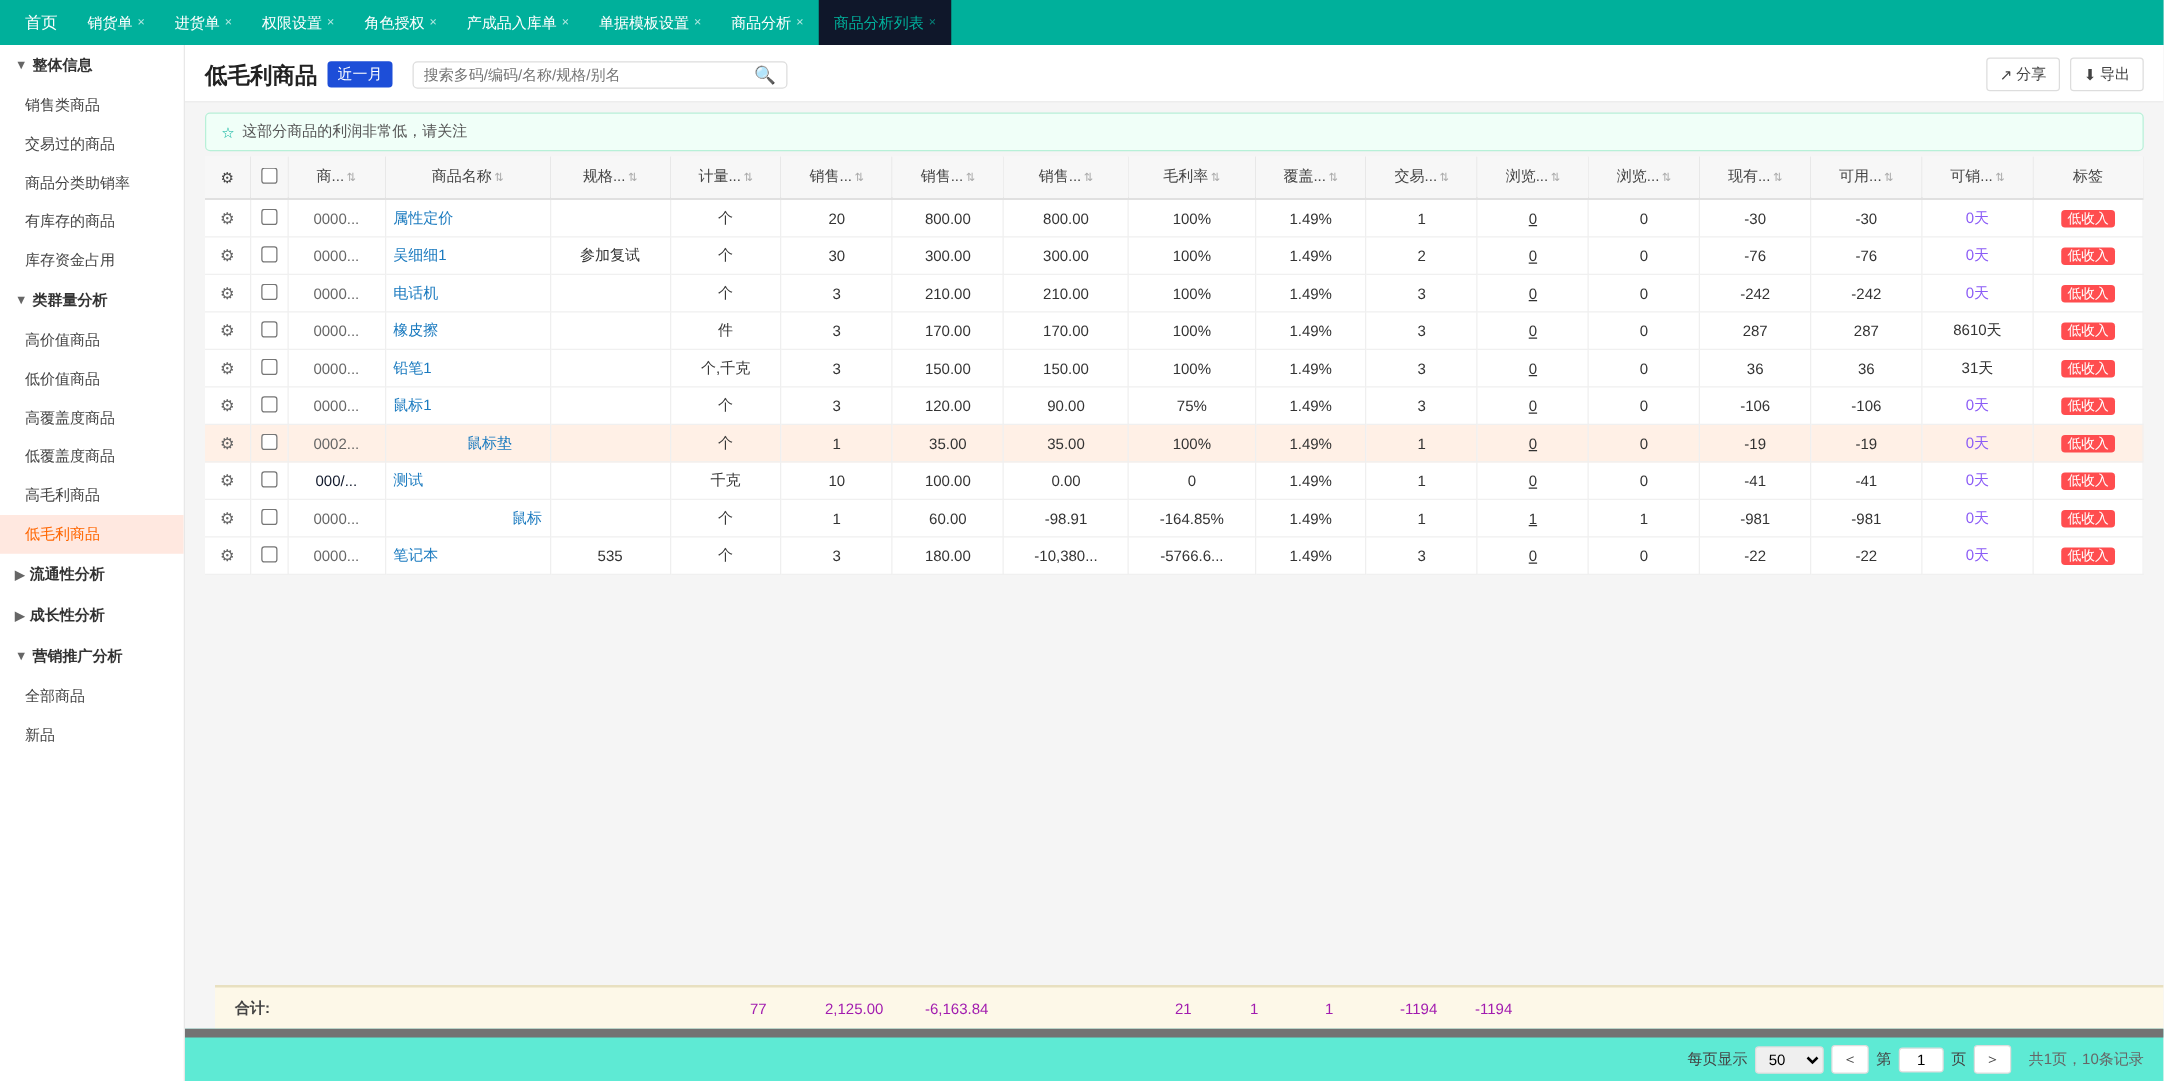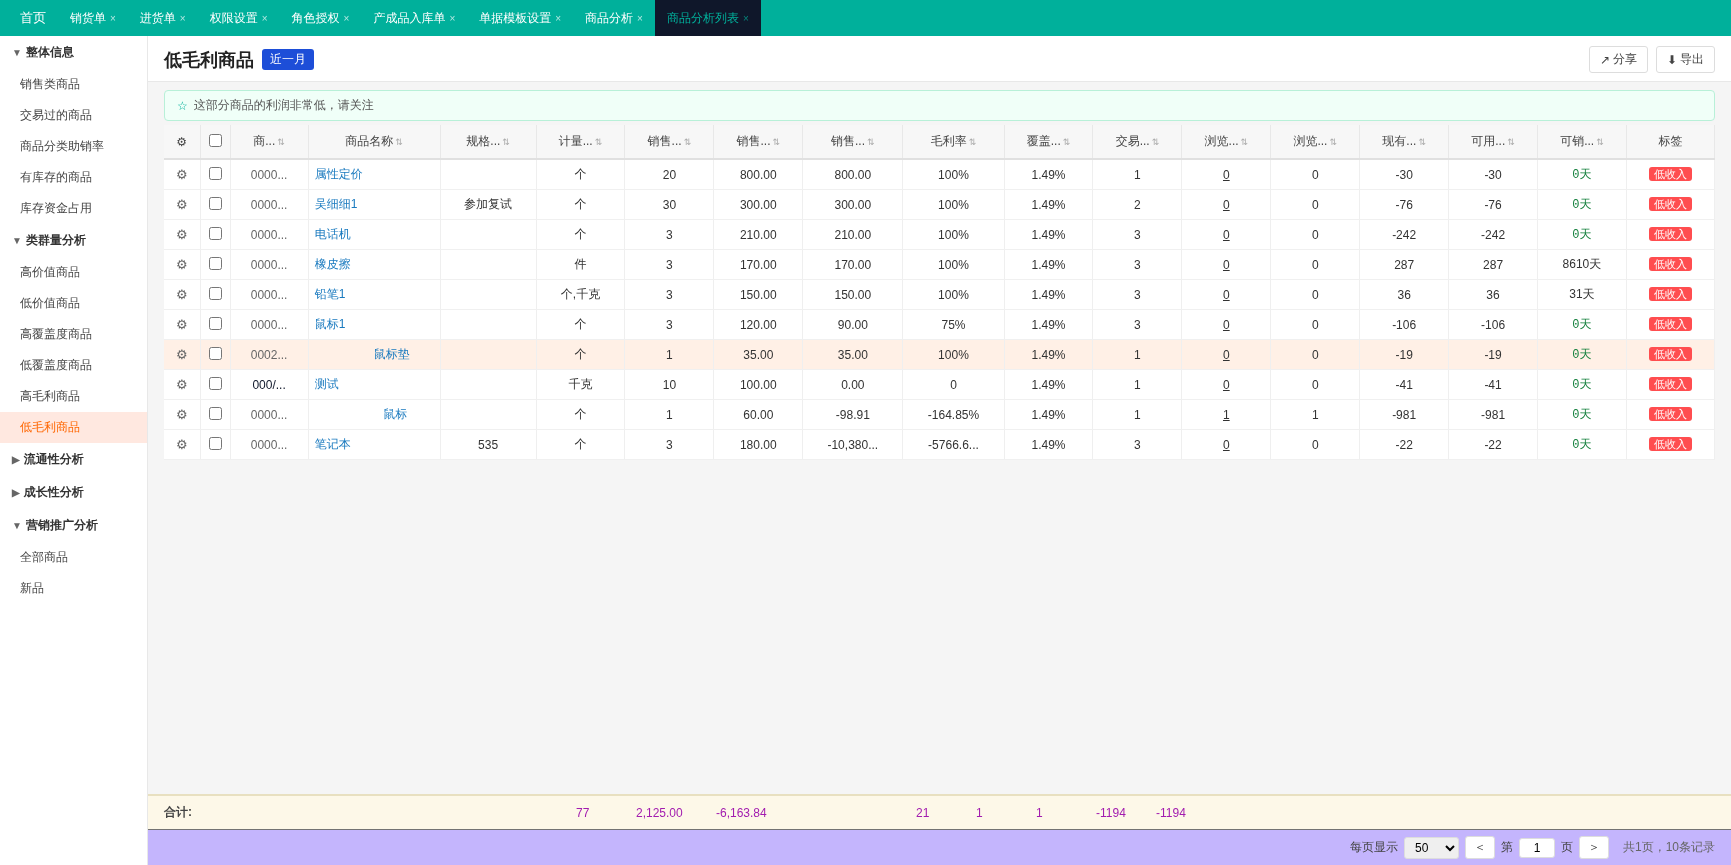"搜索多码/编码/名称/规格/别名" div.search-box { html: none -> <div> <input> <span>🔍</span> </div> }
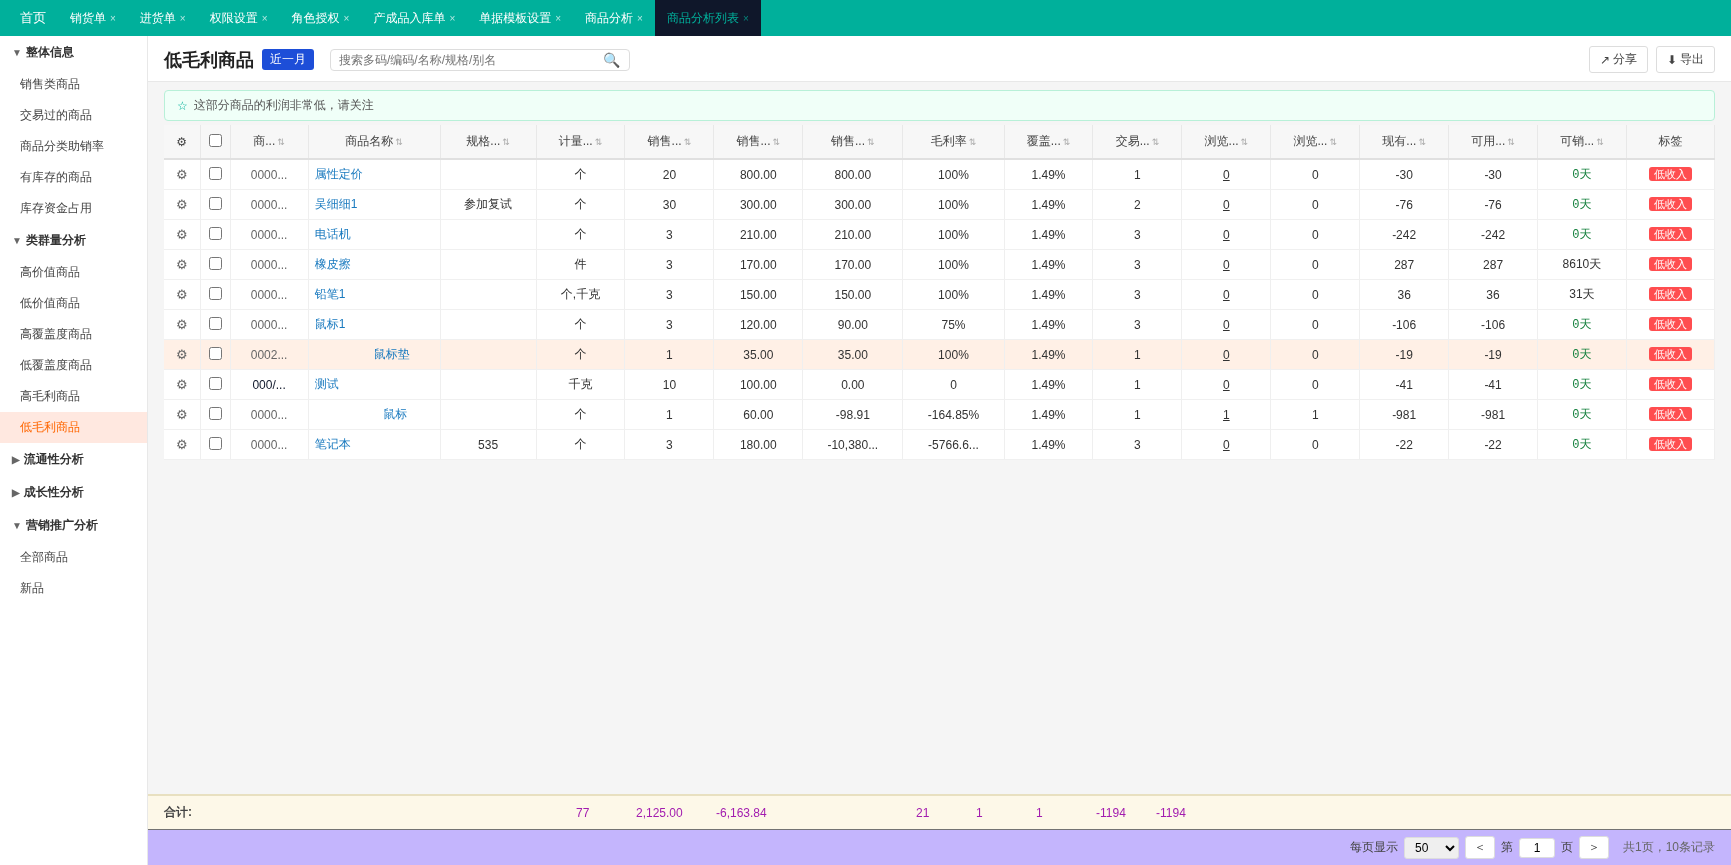"0天" .zero-day { color: #15803d -> #8b5cf6; font-family: Liberation Mono, monospace -> none }
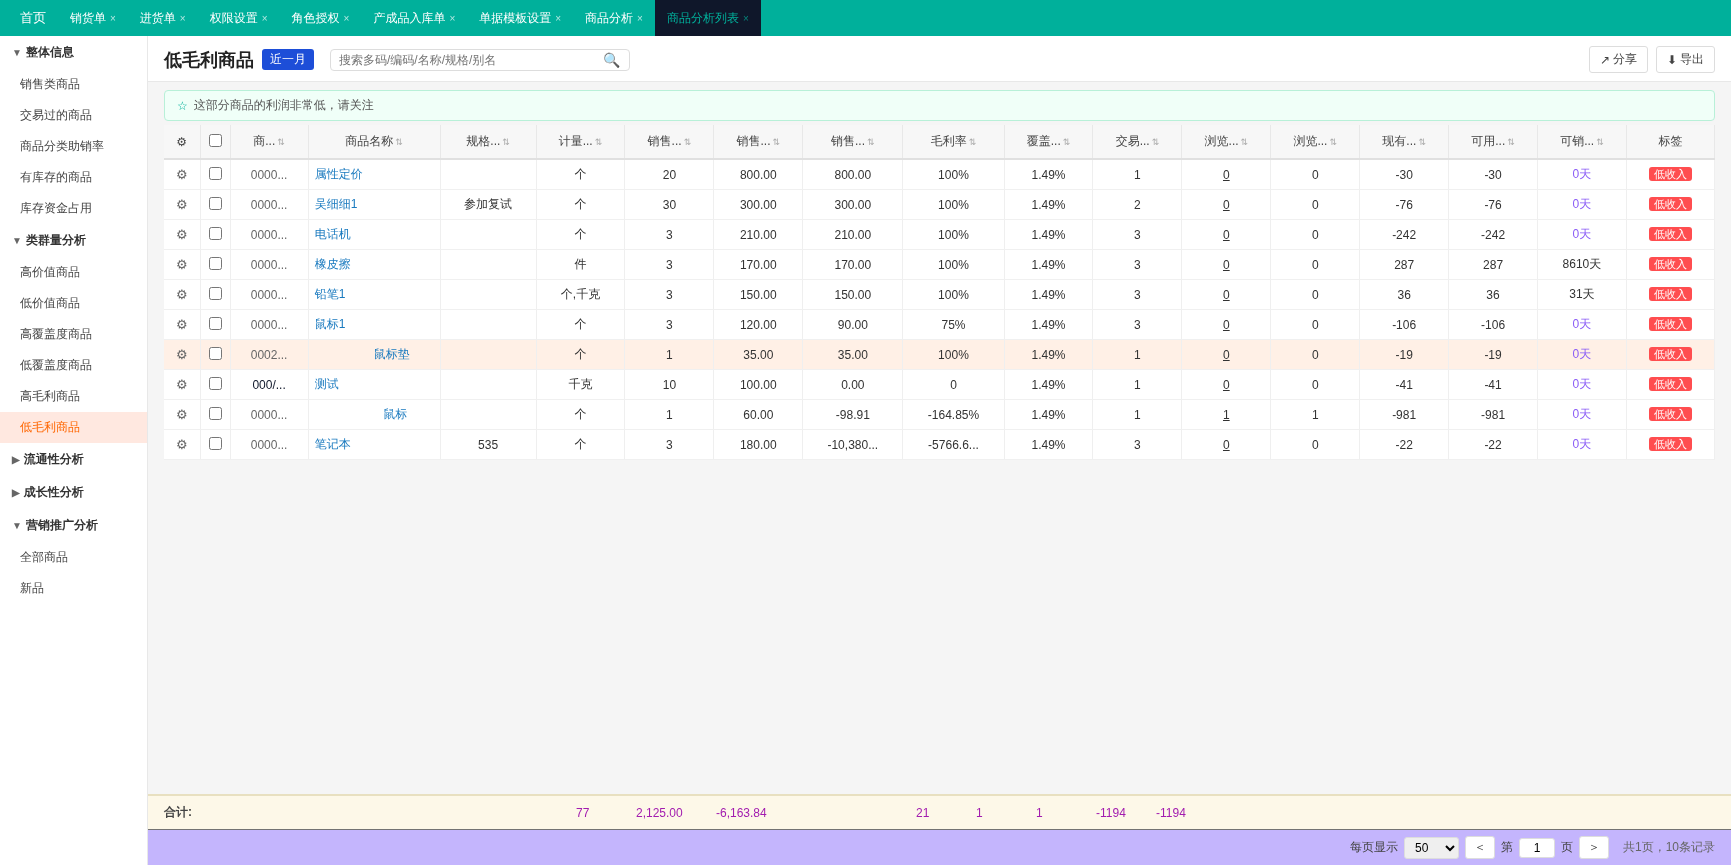"鼠标" td { text-align: center -> right }
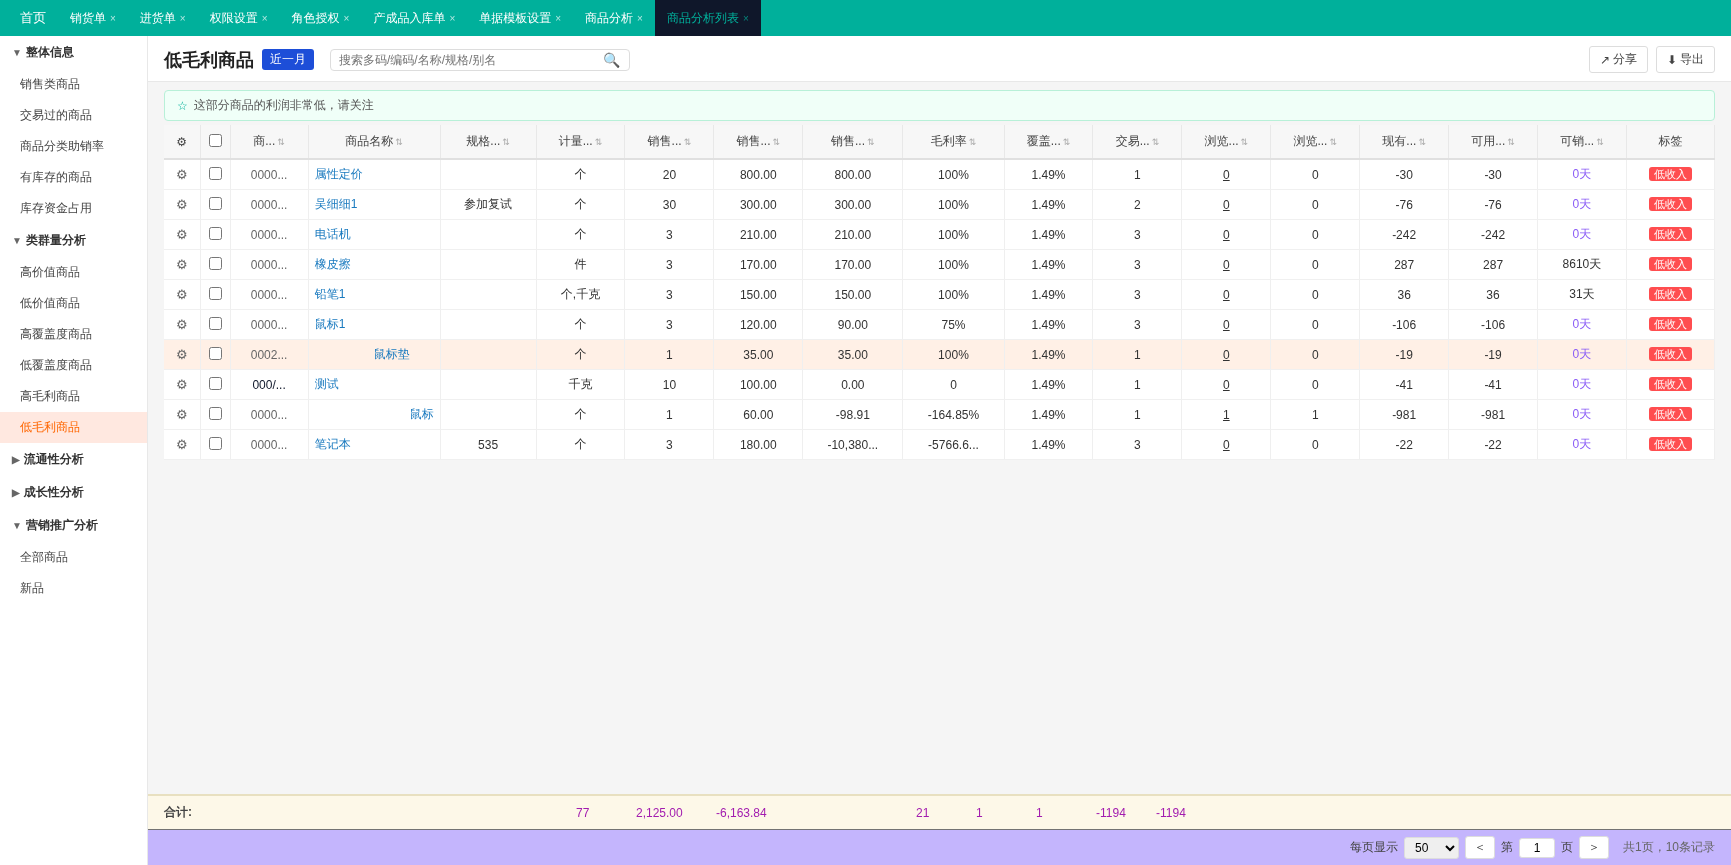"合计:" .footer-bar { margin-left: none -> 24px }
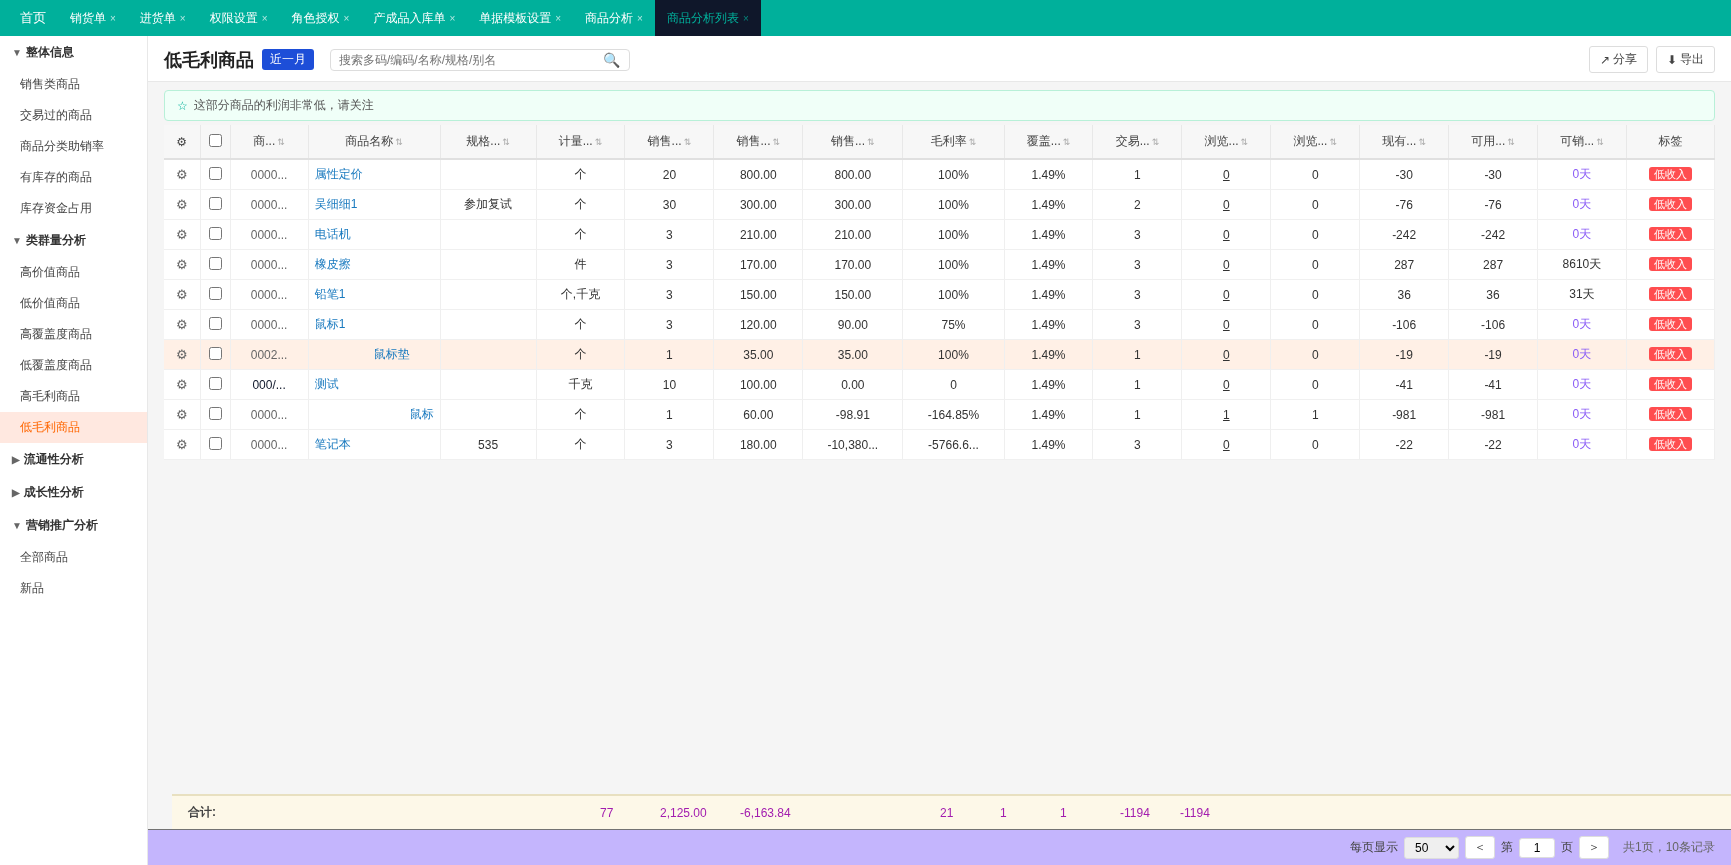"每页显示" .pagination-bar { background: #c4b5fd -> #5eead4; border-top: 1px solid #737373 -> 7px solid #737373 }
